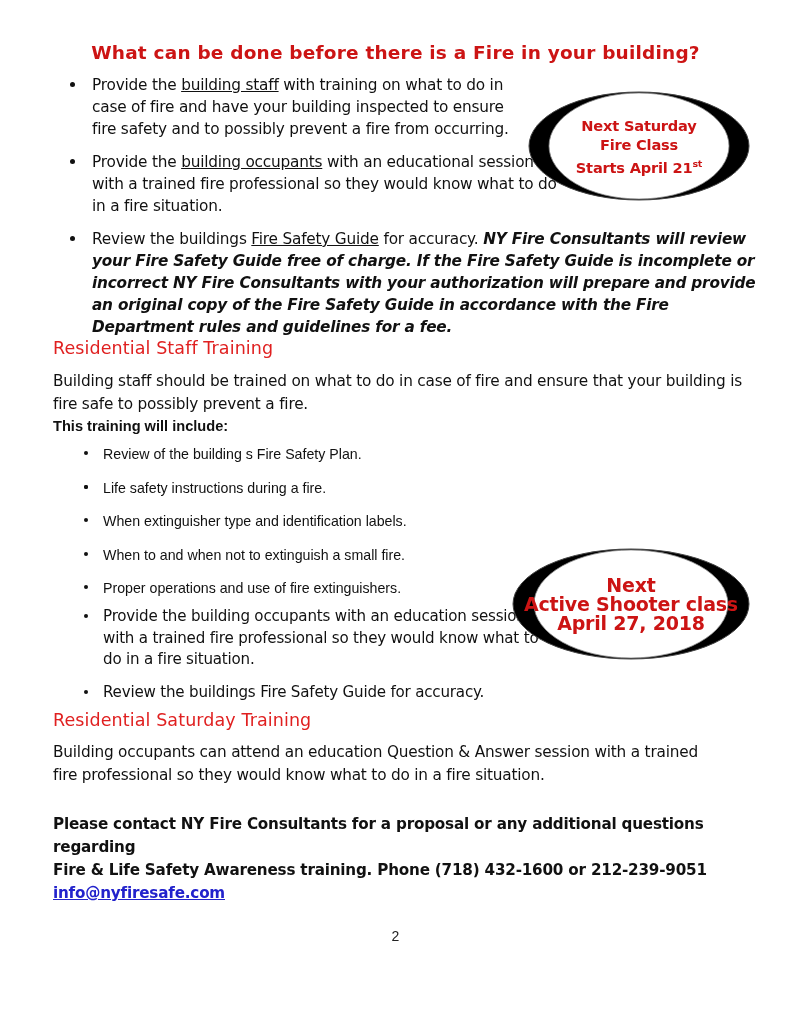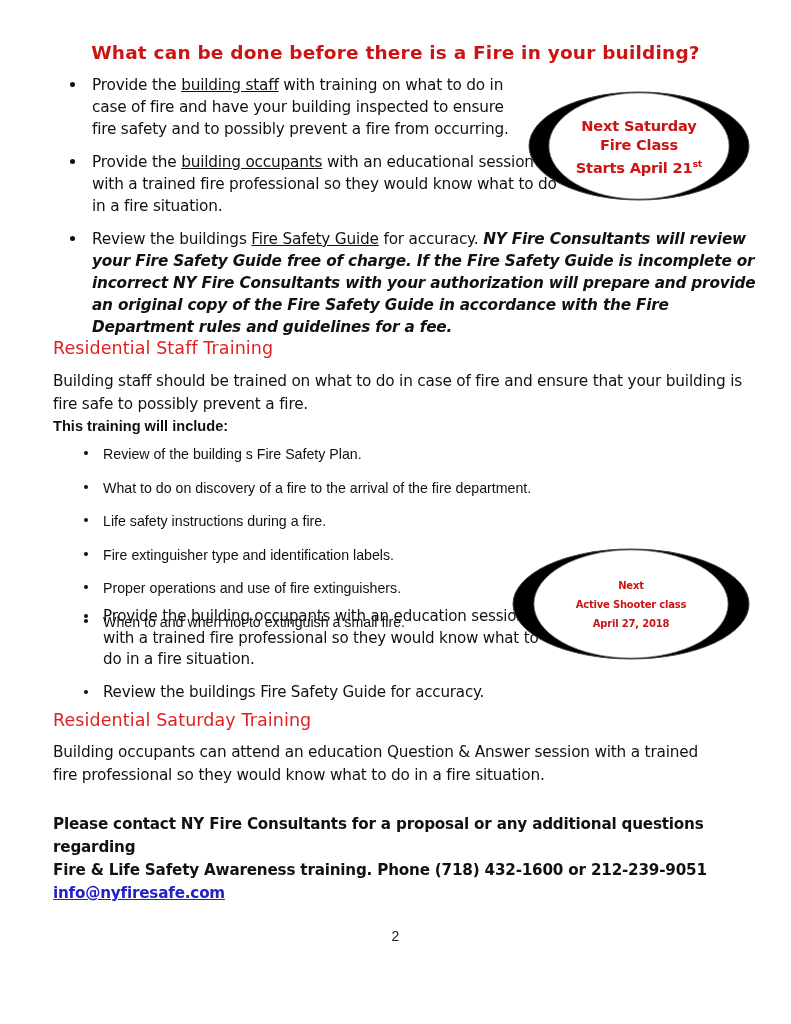"What to do on discovery" span { html: <span>What to do on discovery of a fire to the arrival of the fire department.</span> -> none }
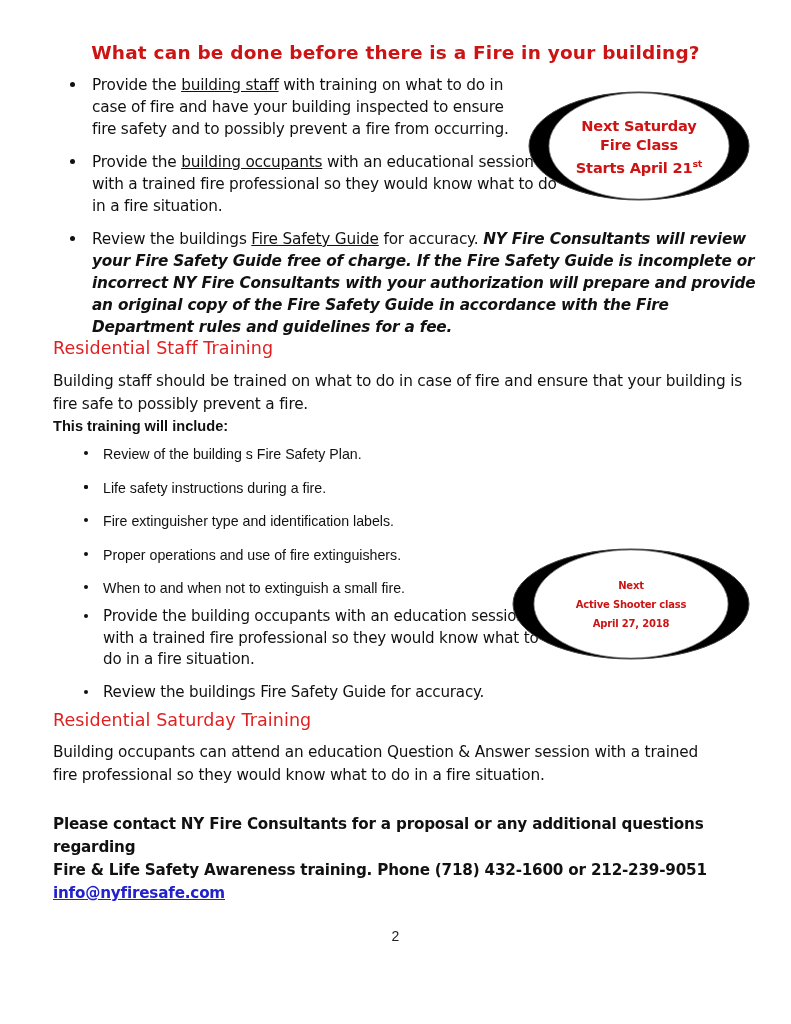"Fire extinguisher type and" span { text: Fire -> When }
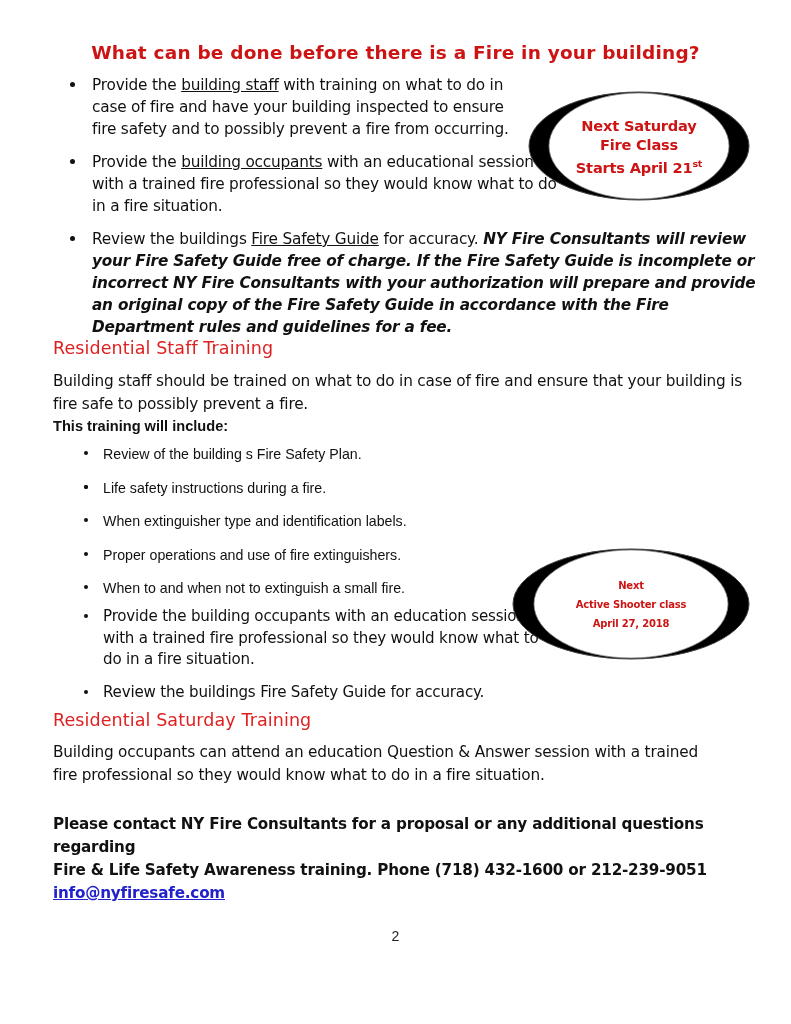"Proper operations and use of" div.sl-item { order: before "When to and when not" -> after "When to and when not" }
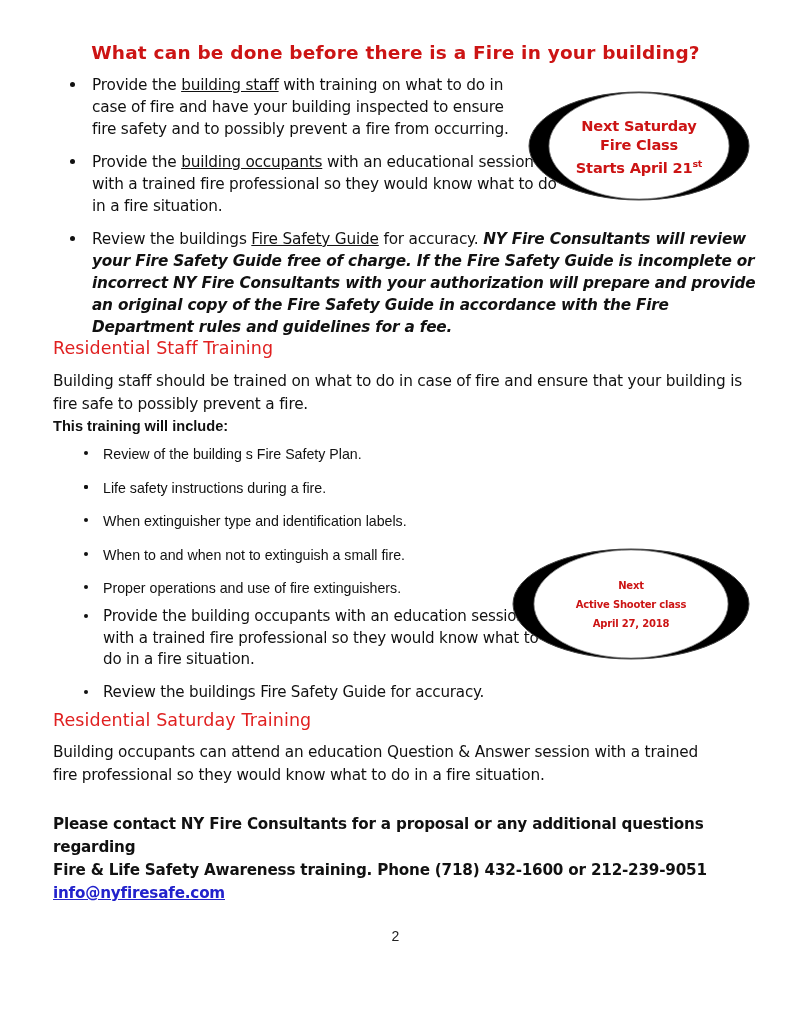"Next" #oval-shooter .oval-text { font-size: 10px -> 19px }
